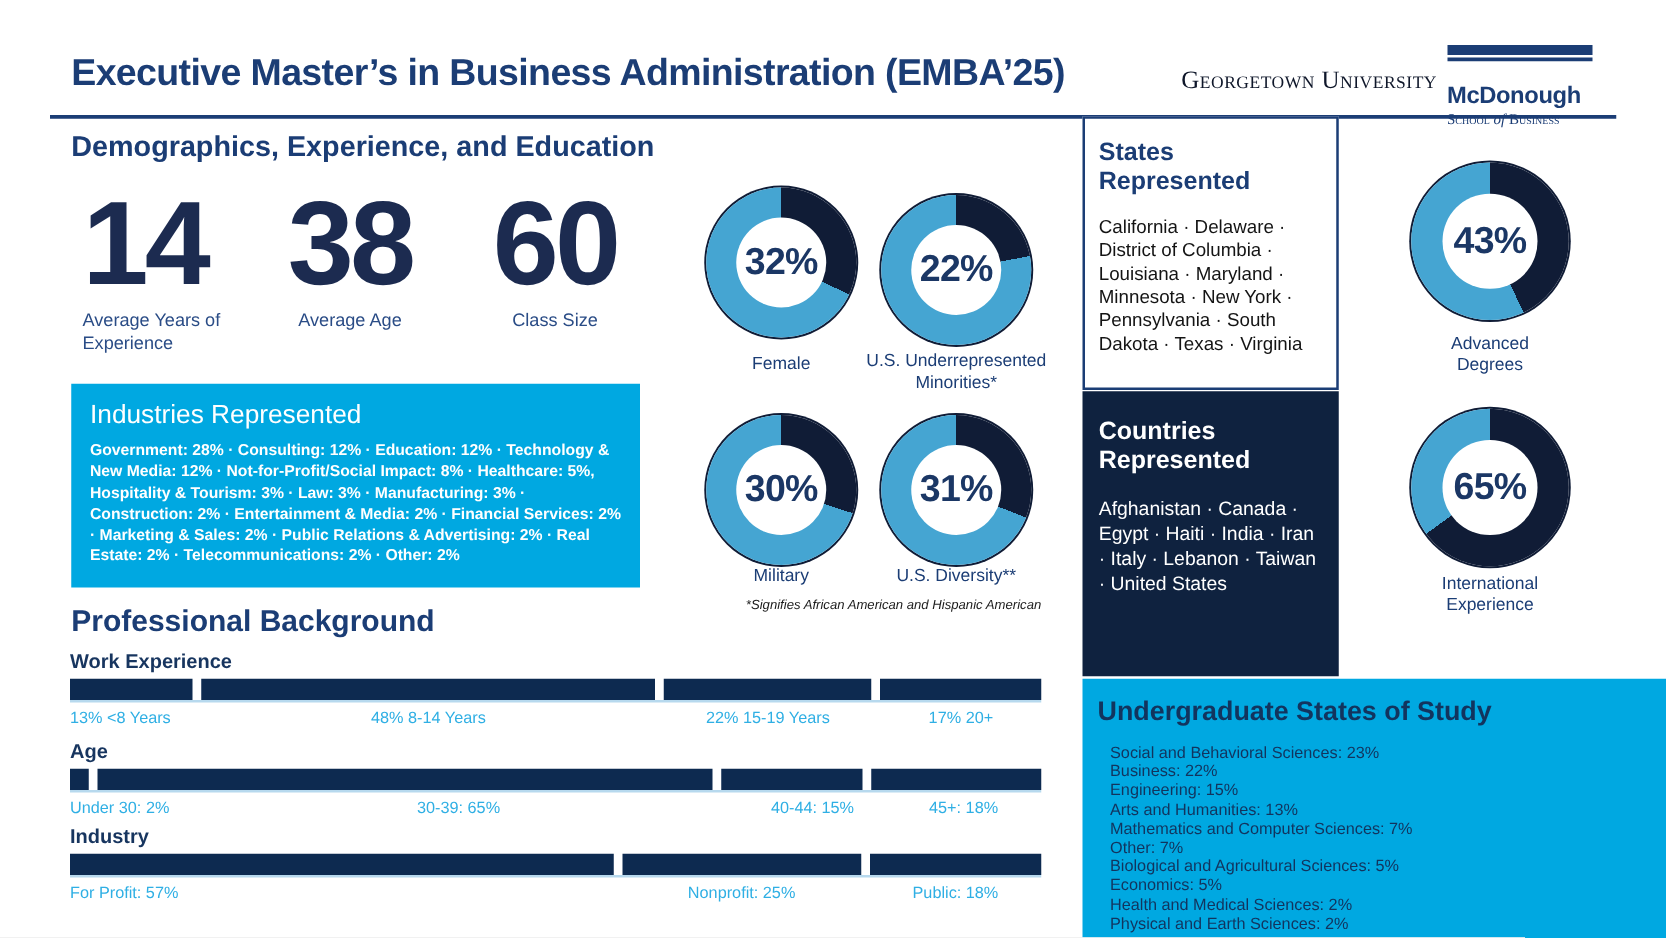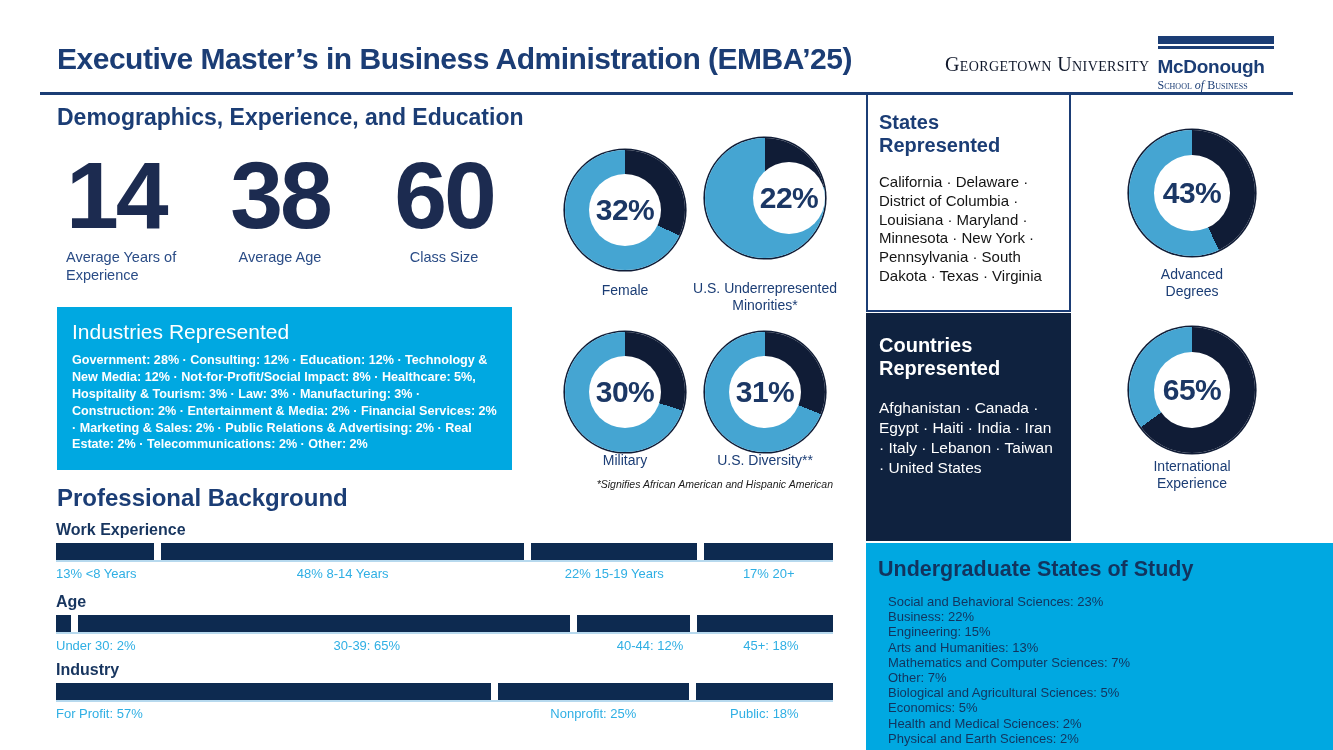"McDonough" .mcd { margin-top: 7px -> 17px }
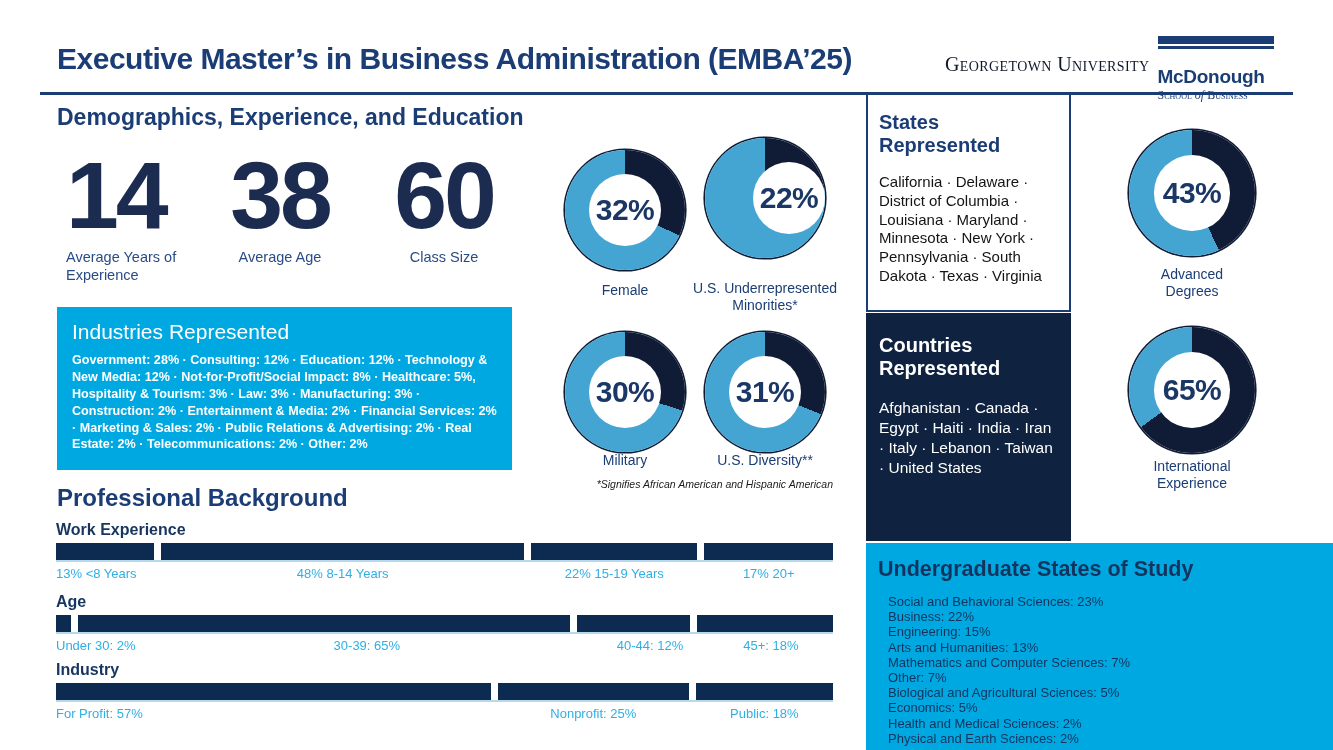"22%" div.donut { justify-content: flex-end -> none; top: 138px -> 156px }
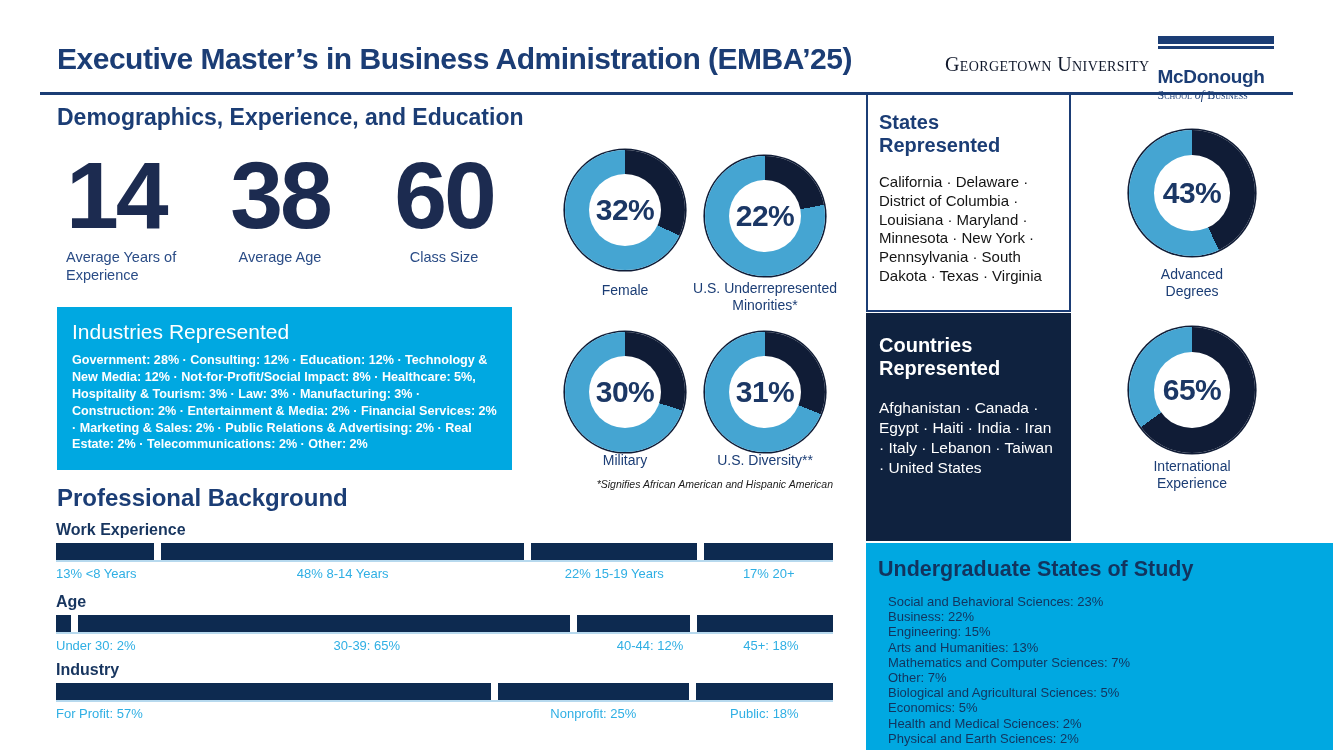"40-44: 12%" div.seg-label { text: 12% -> 15% }
